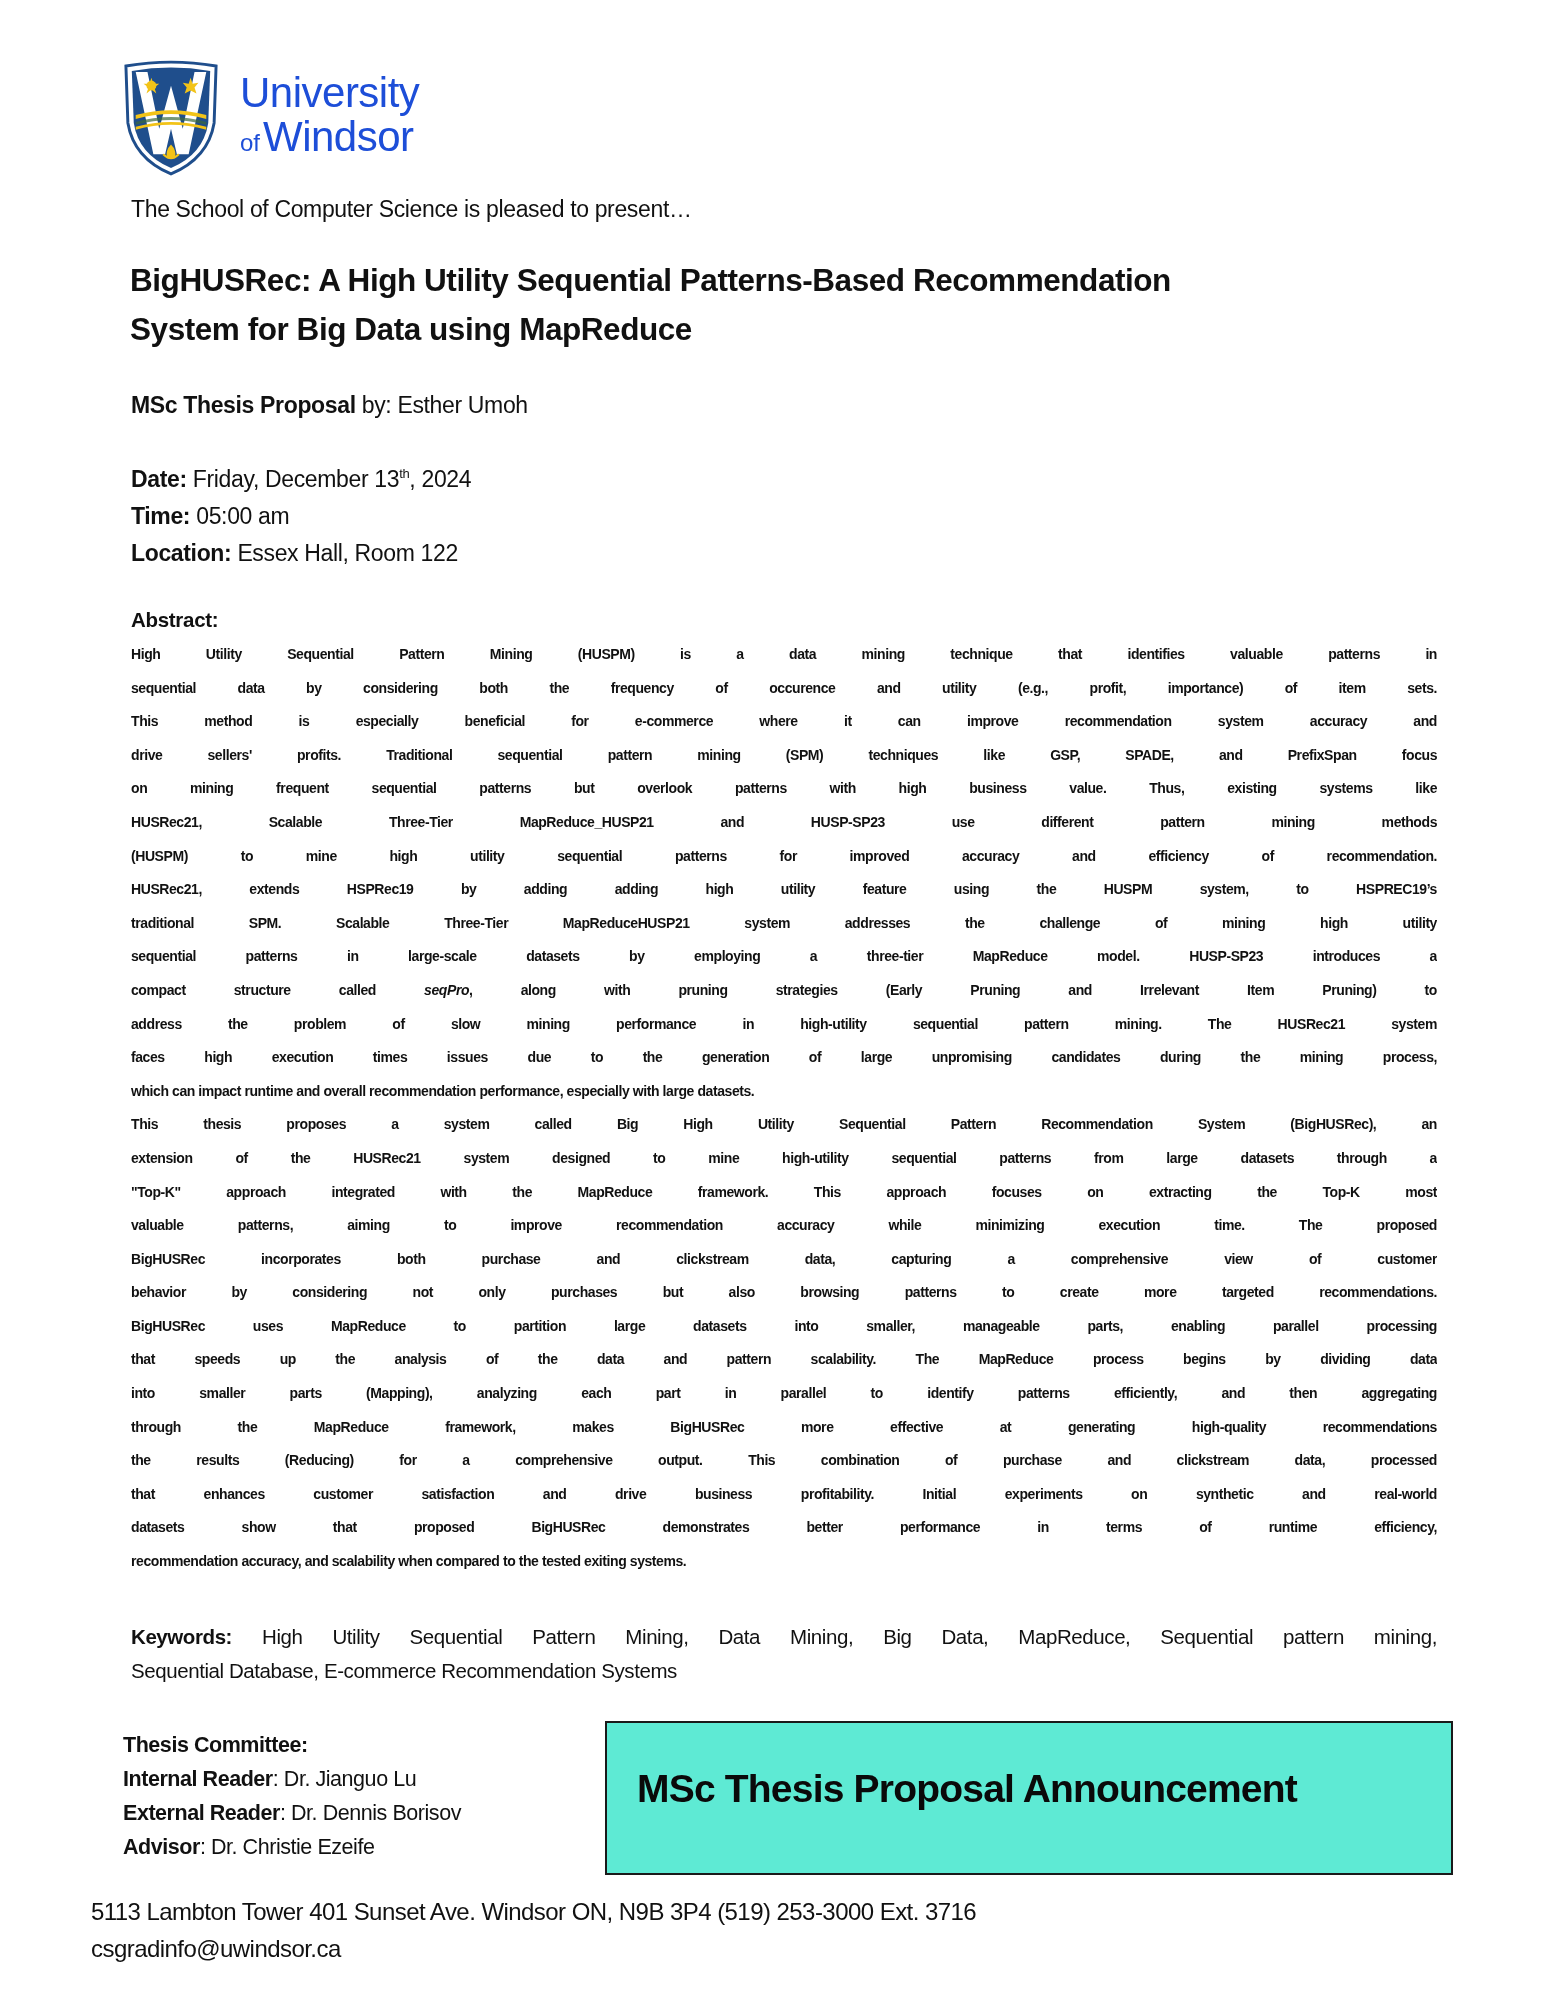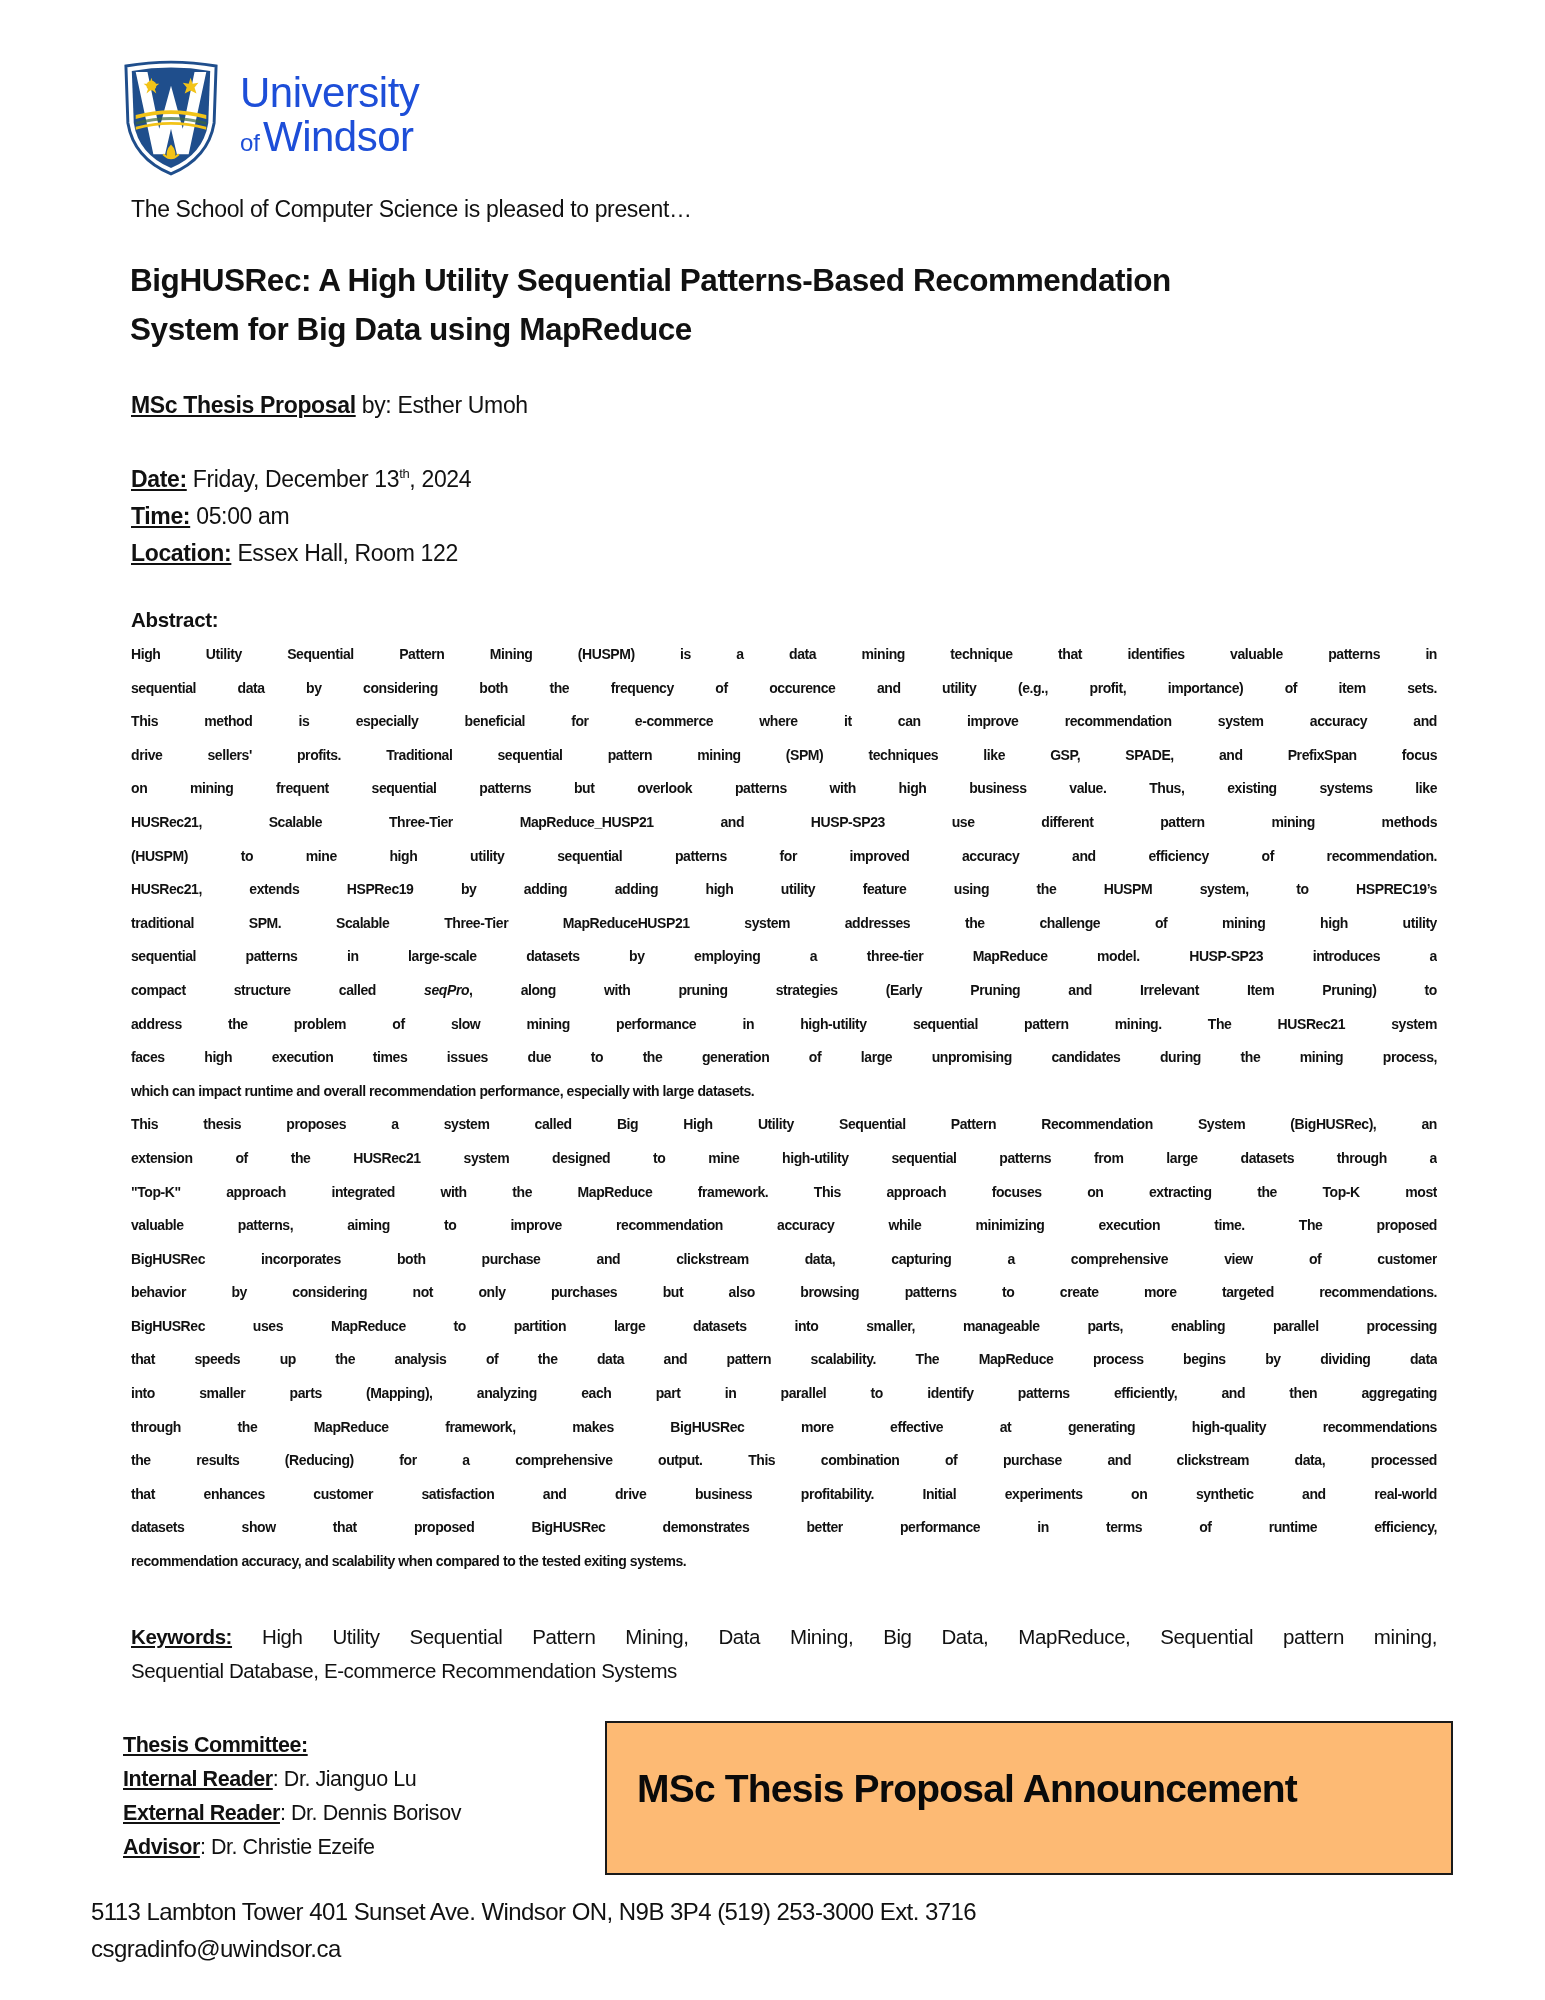"MSc Thesis Proposal" b { text-decoration: underline -> none }
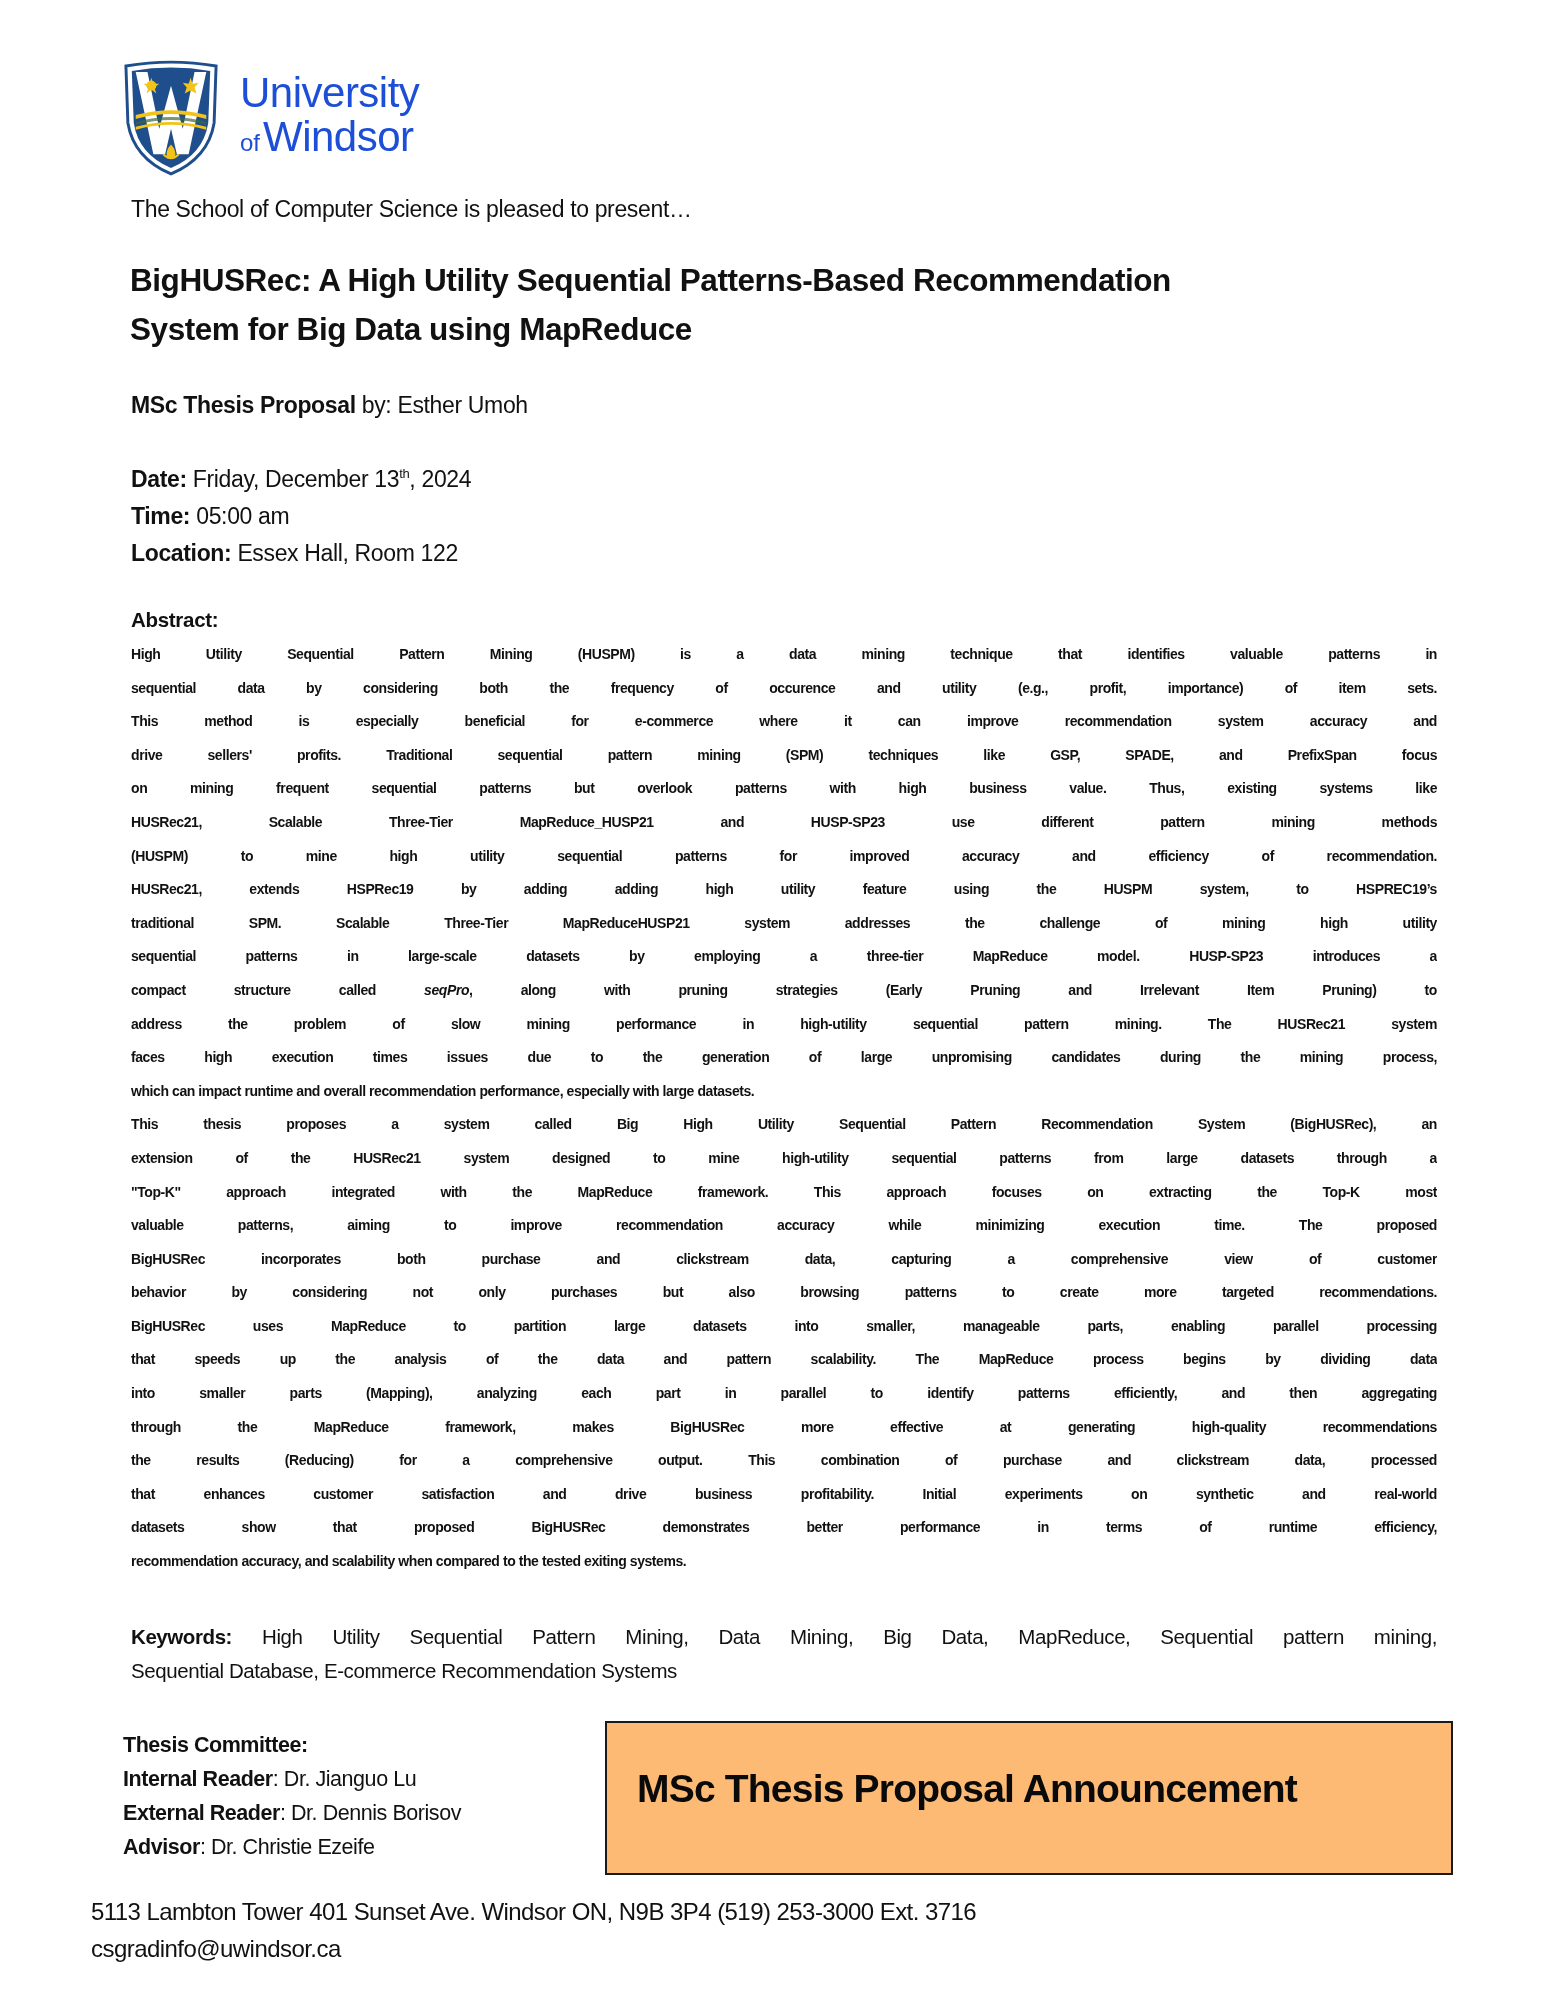"MSc Thesis Proposal Announcement" .announce-box { background: #fdba74 -> #5eead4 }
